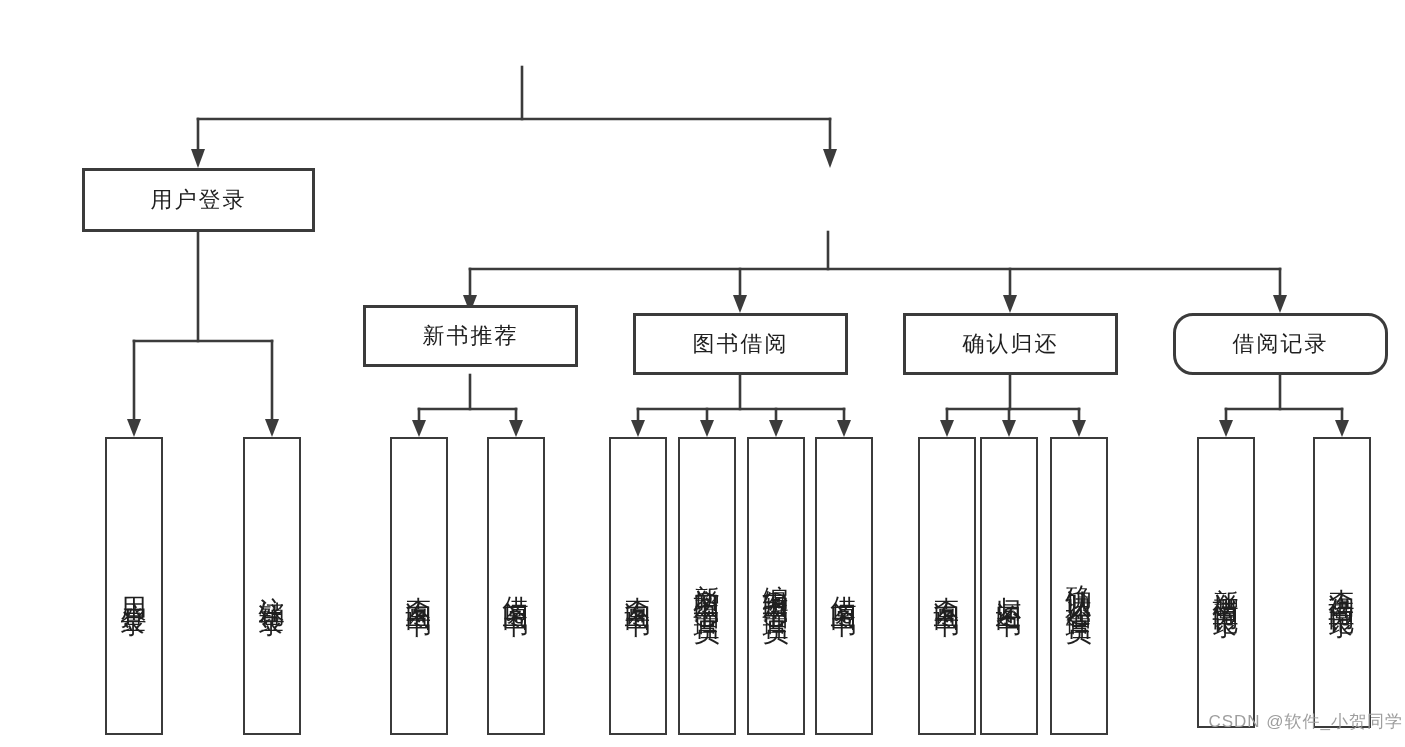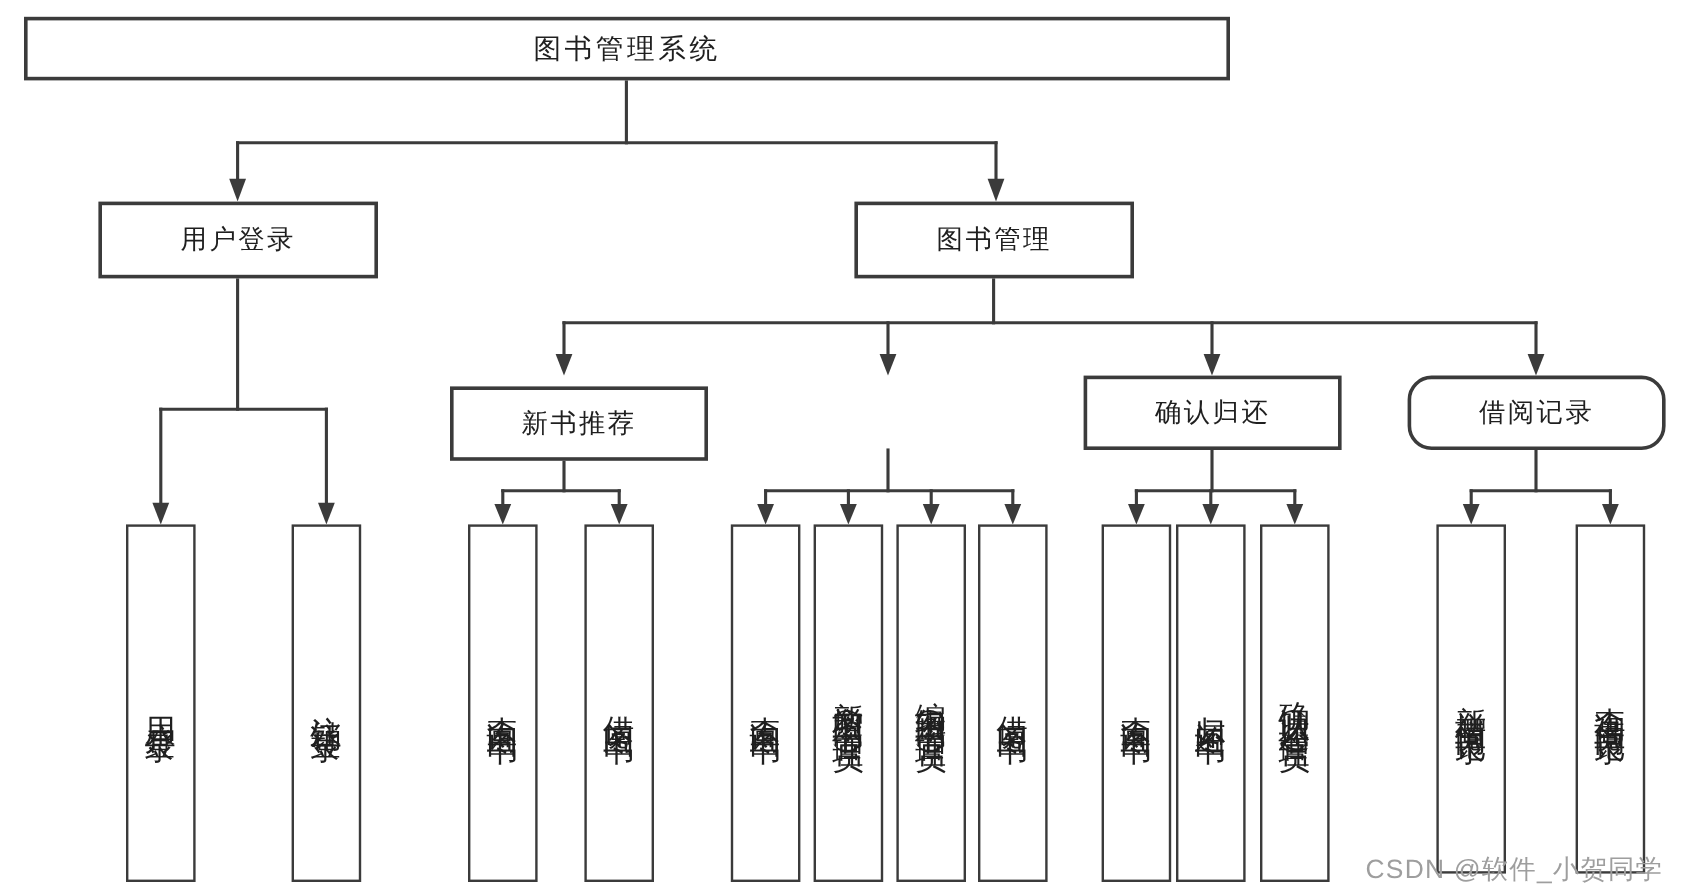"图书管理系统" div.hbox { html: <div> <span>图书管理系统</span> </div> -> none }
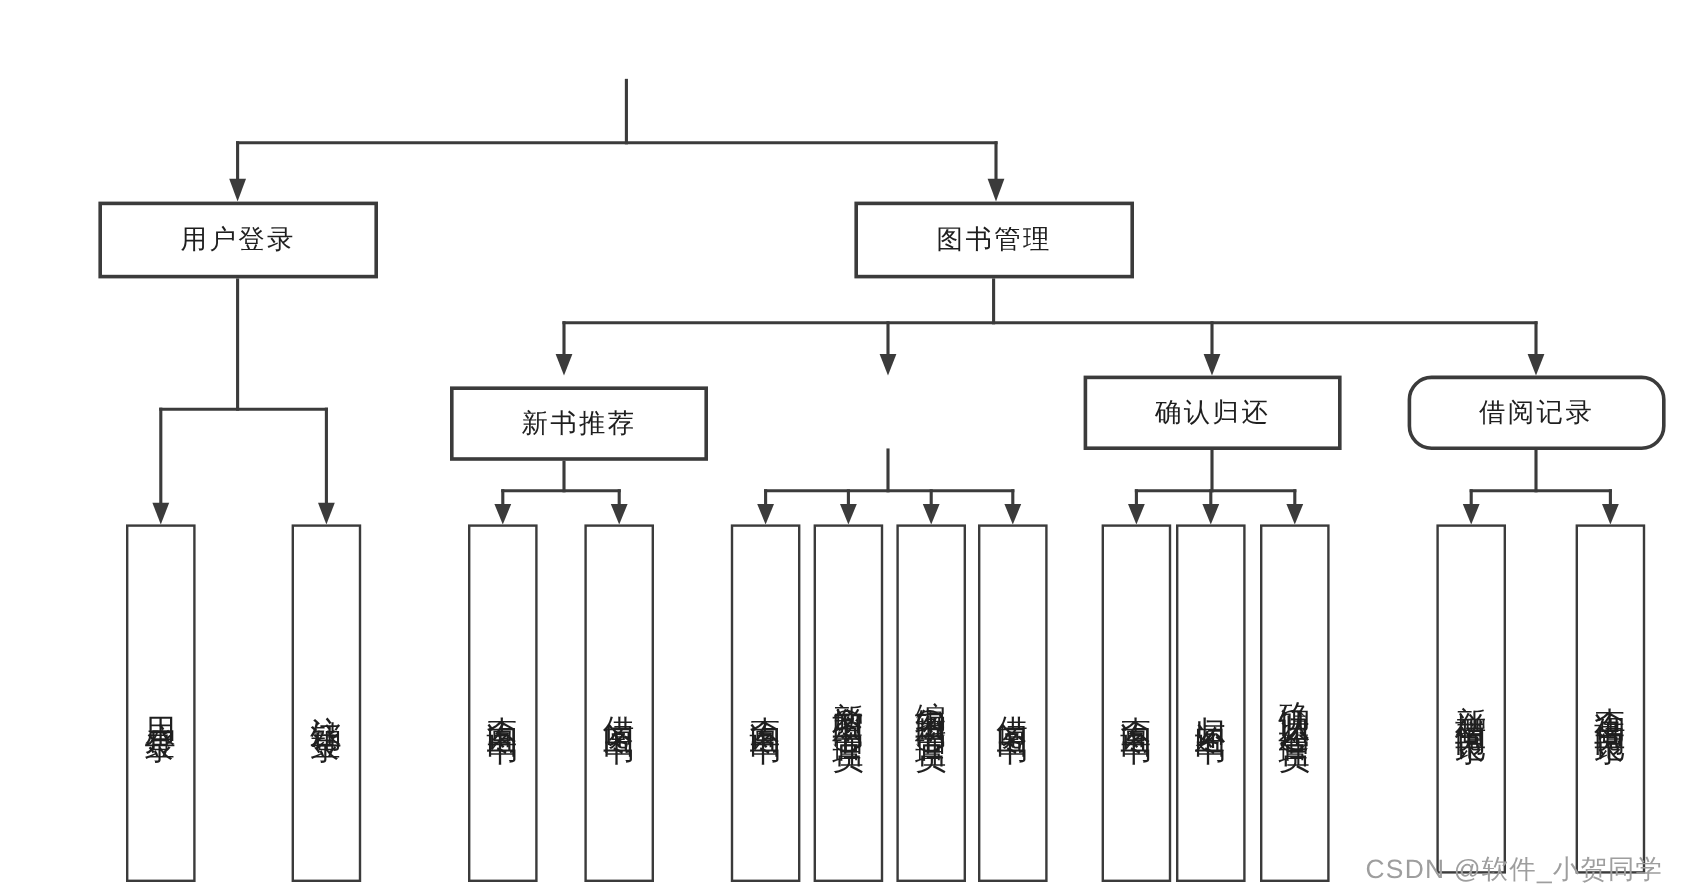"图书管理" div.hbox { html: <div> <span>图书管理</span> </div> -> none }
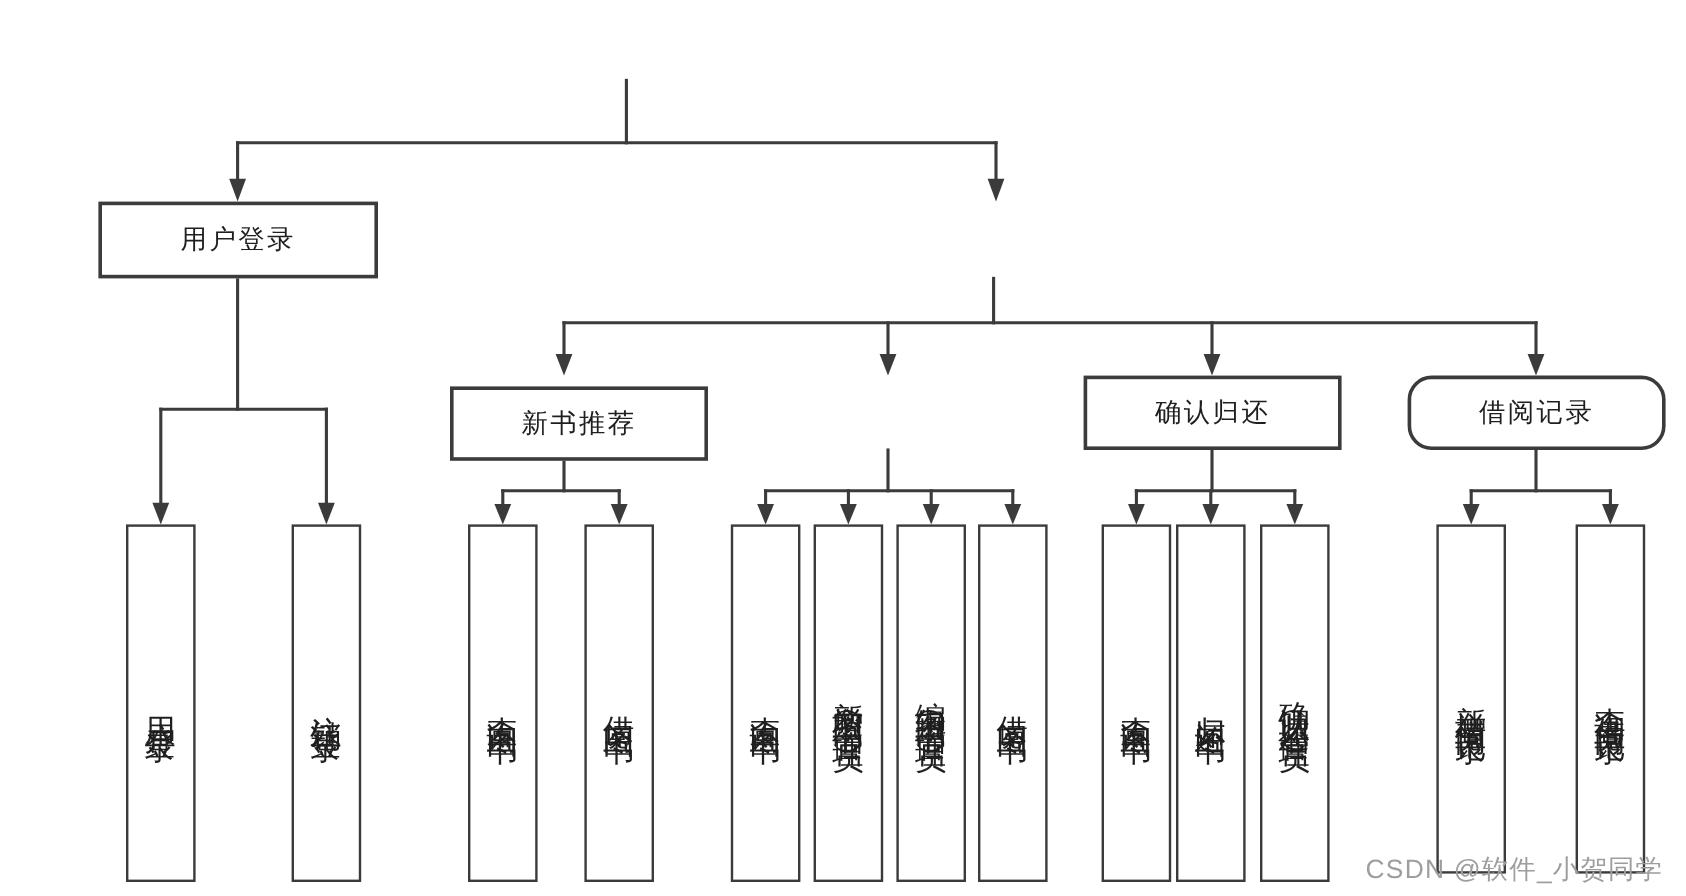"新书推荐" div.hbox { margin-left: 12px -> none; top: 322px -> 305px }
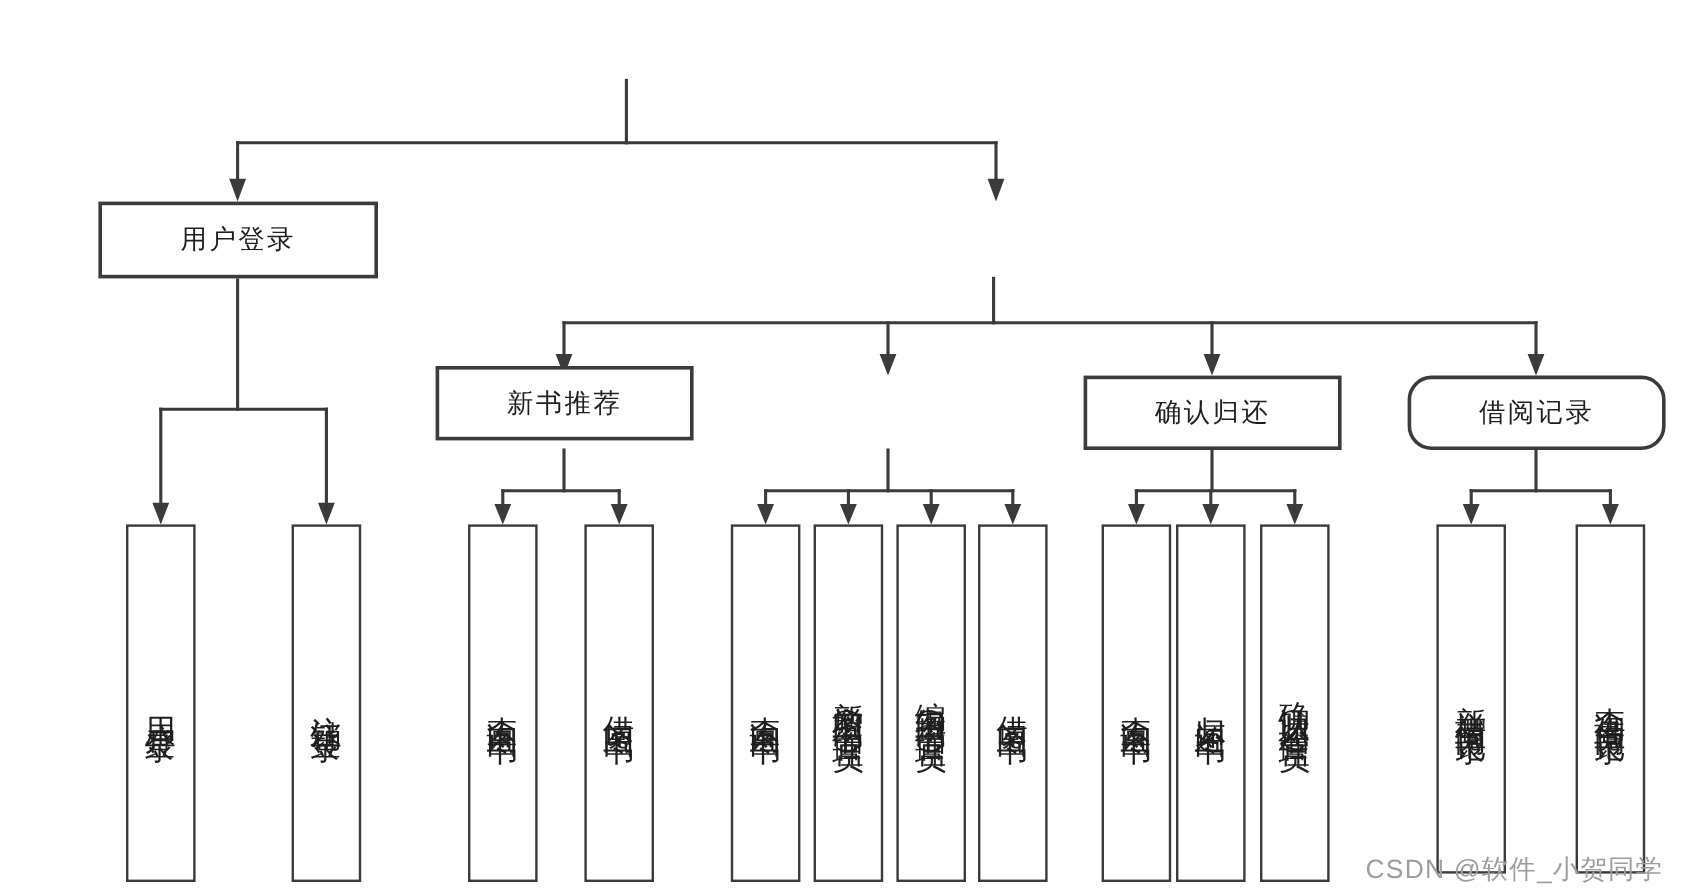"图书借阅" div.hbox { html: none -> <div> <span>图书借阅</span> </div> }
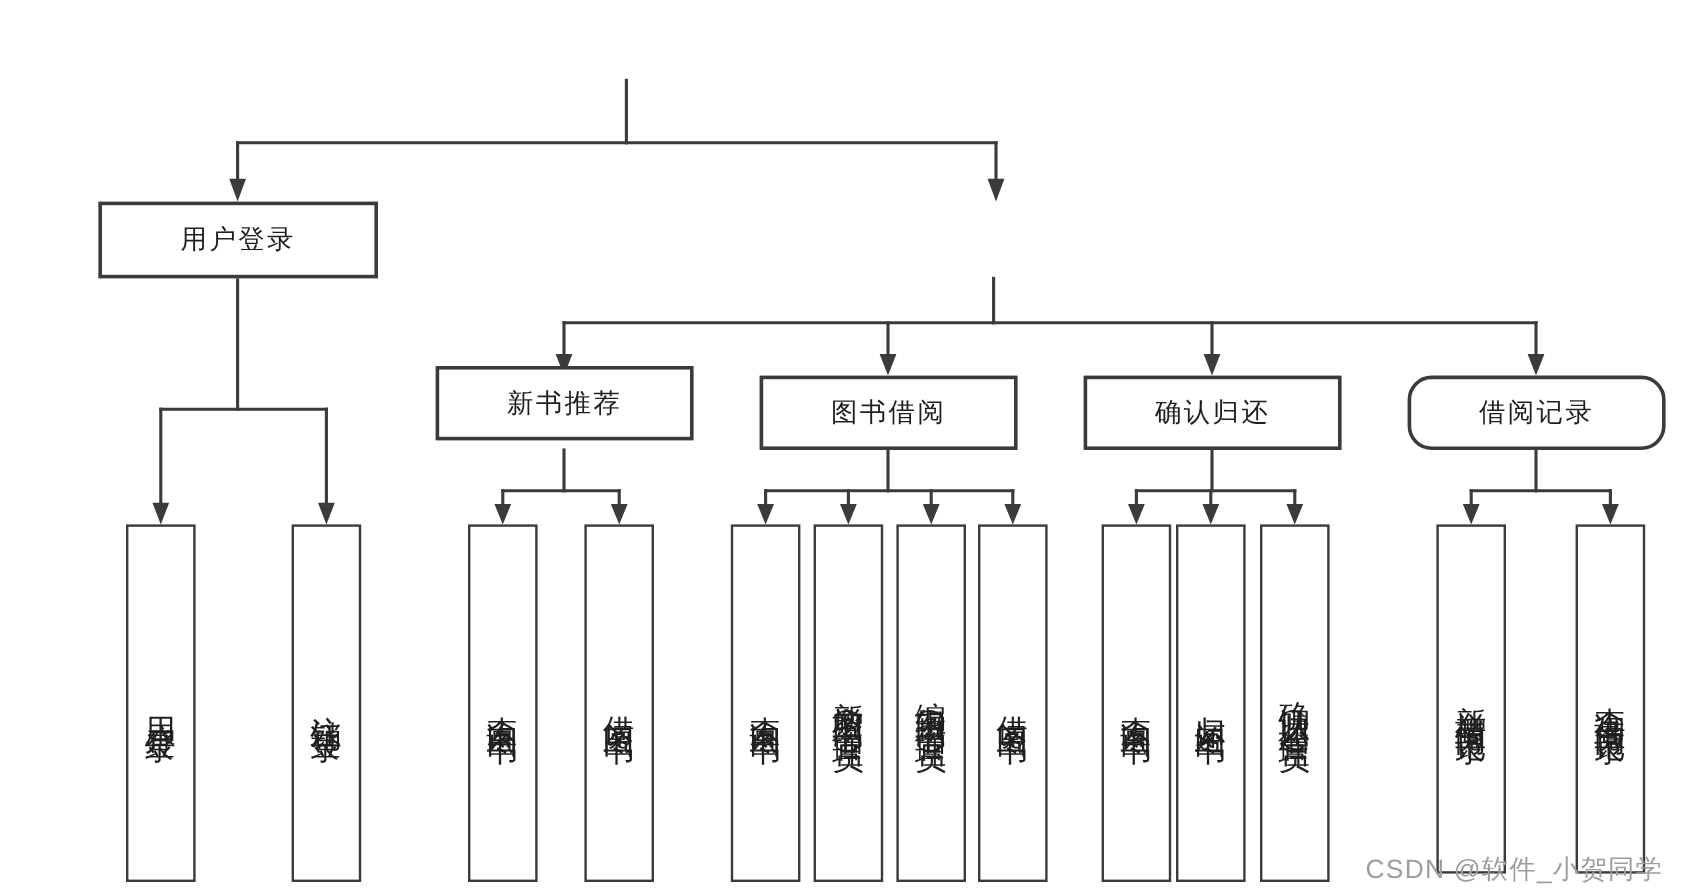"CSDN @软件_小贺同学" .watermark { font-size: 22px -> 17px; right: 19px -> 2px }
